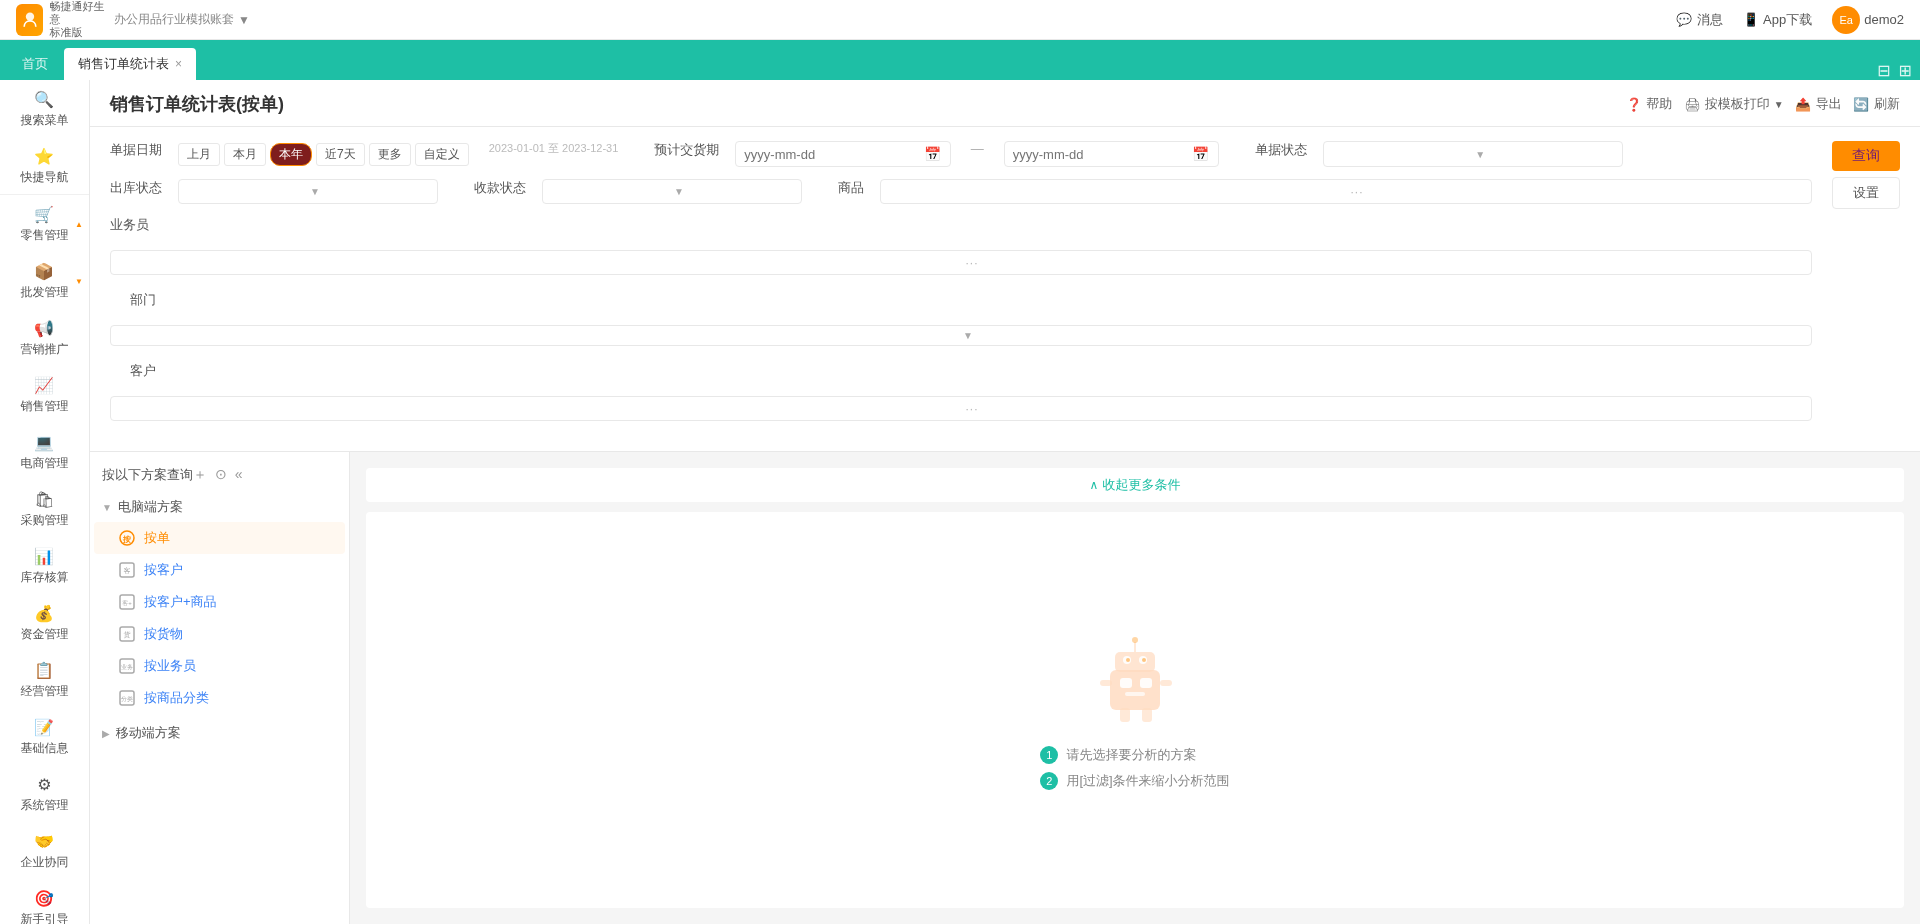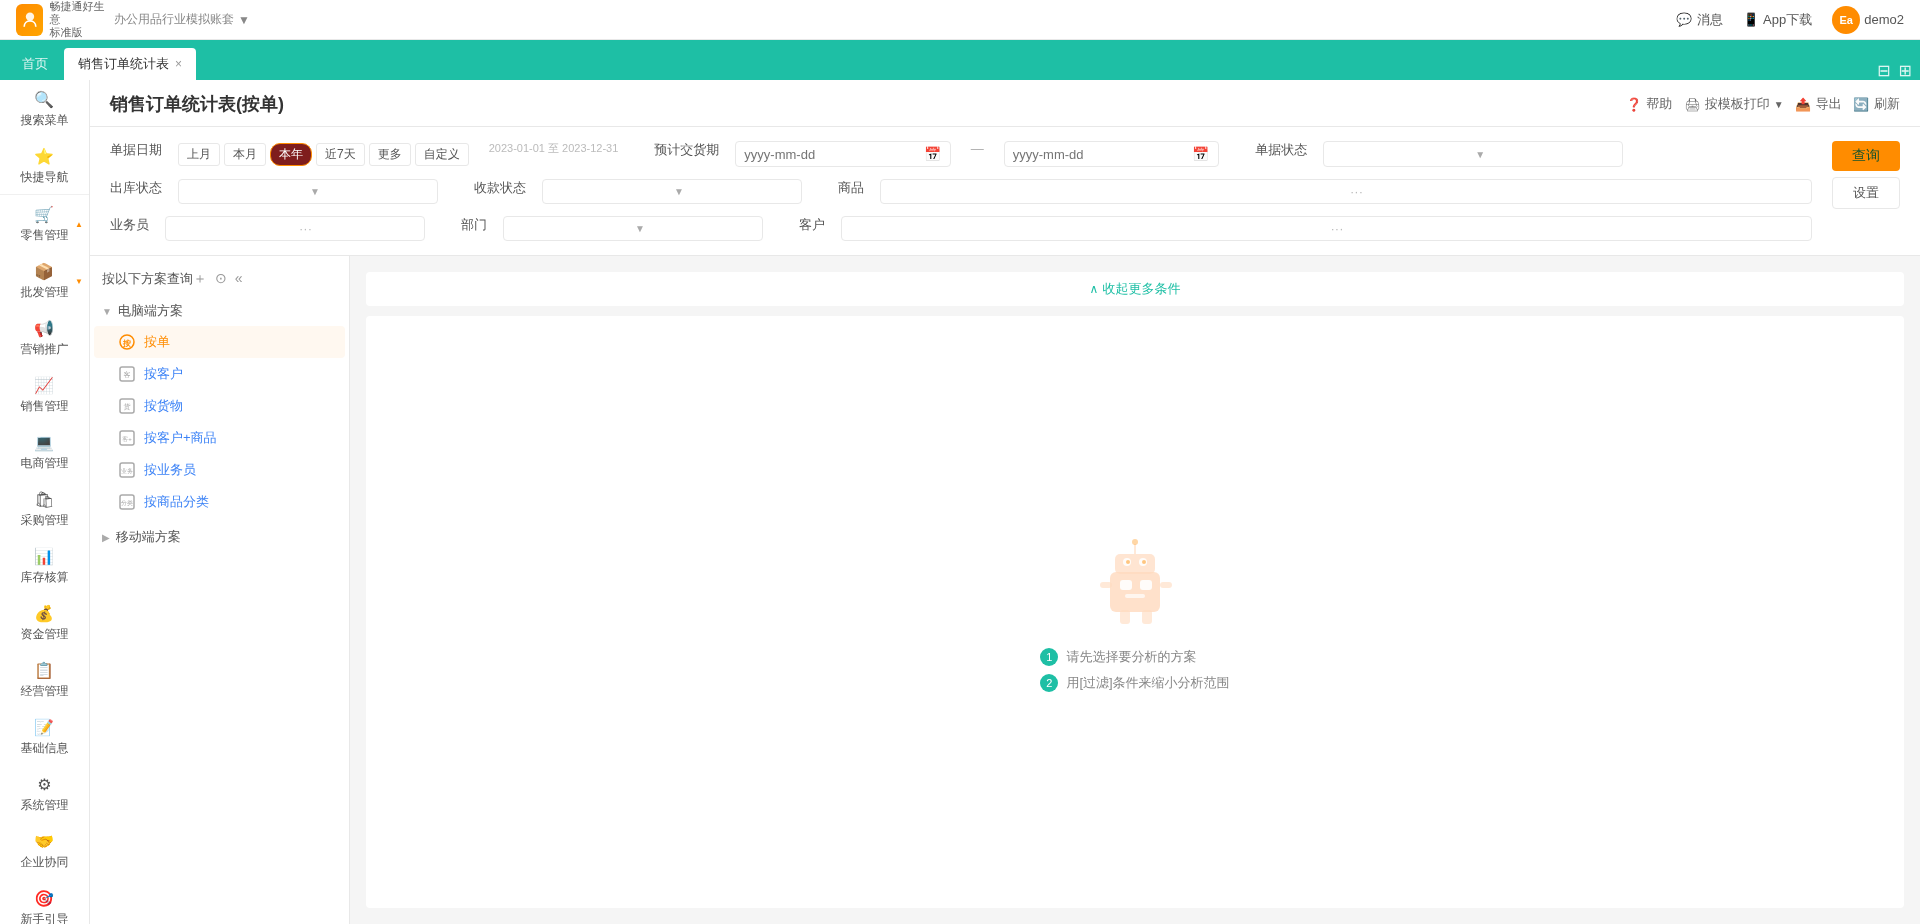"Ea" .avatar { font-weight: bold -> normal }
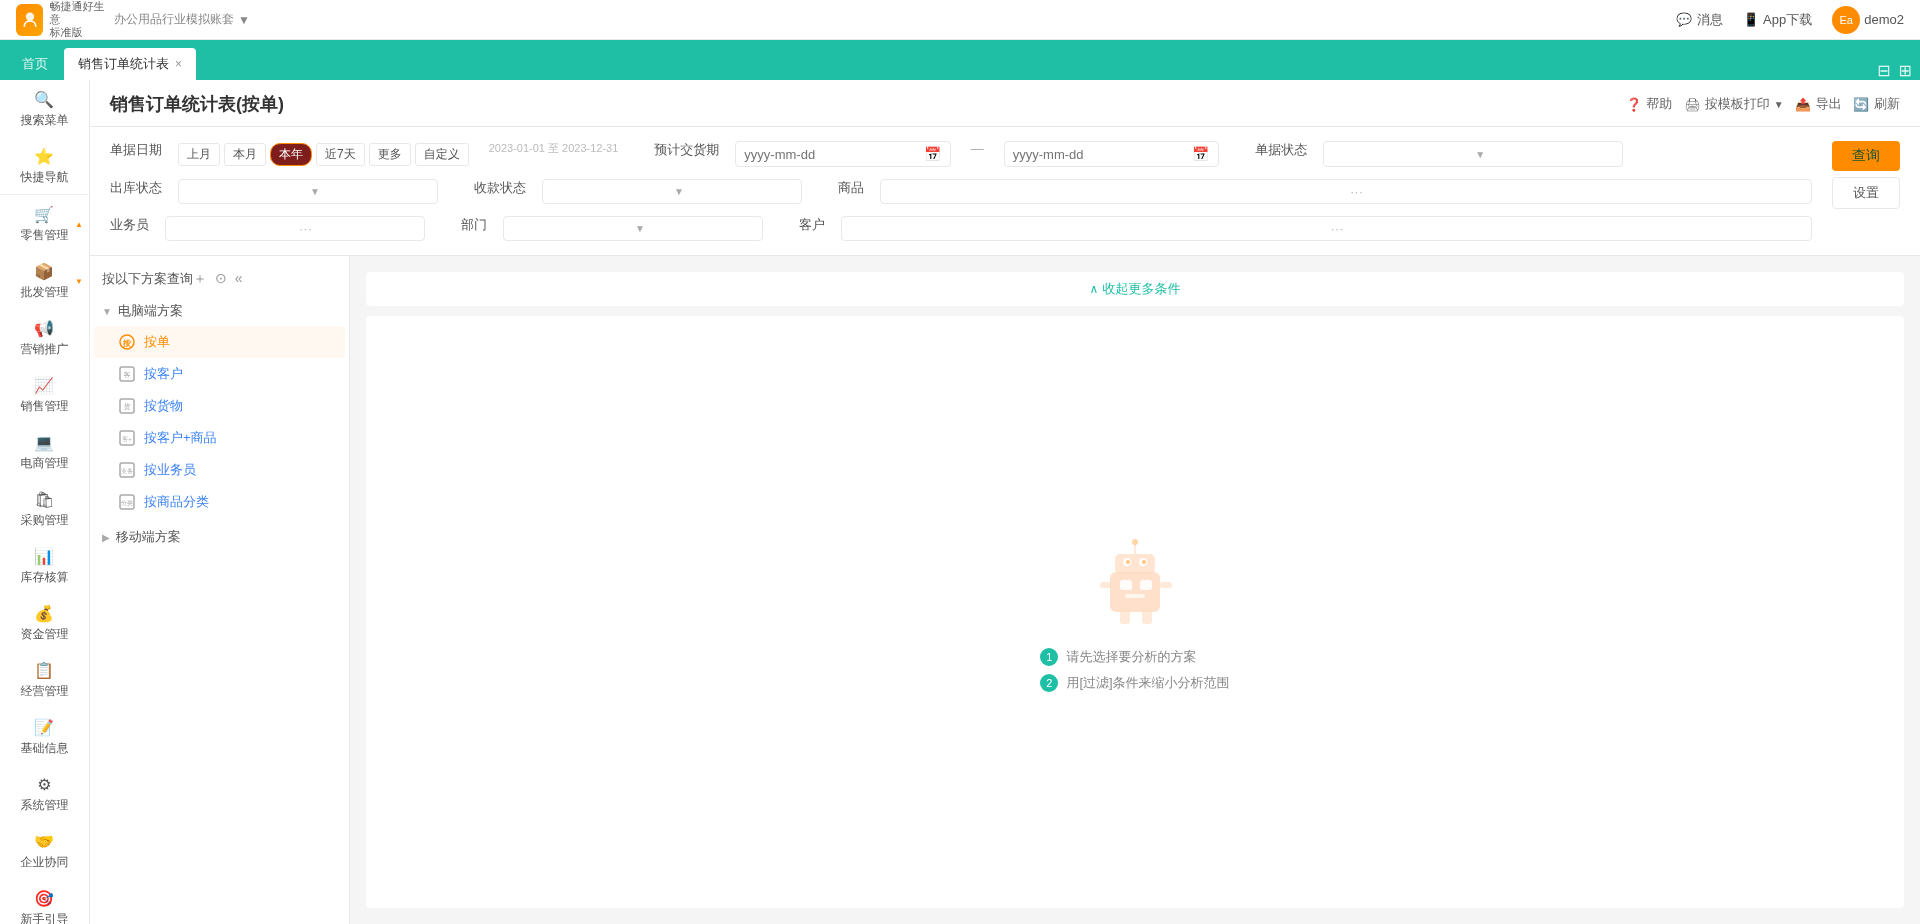"查询" .query-btn { color: #14532d -> #701a75 }
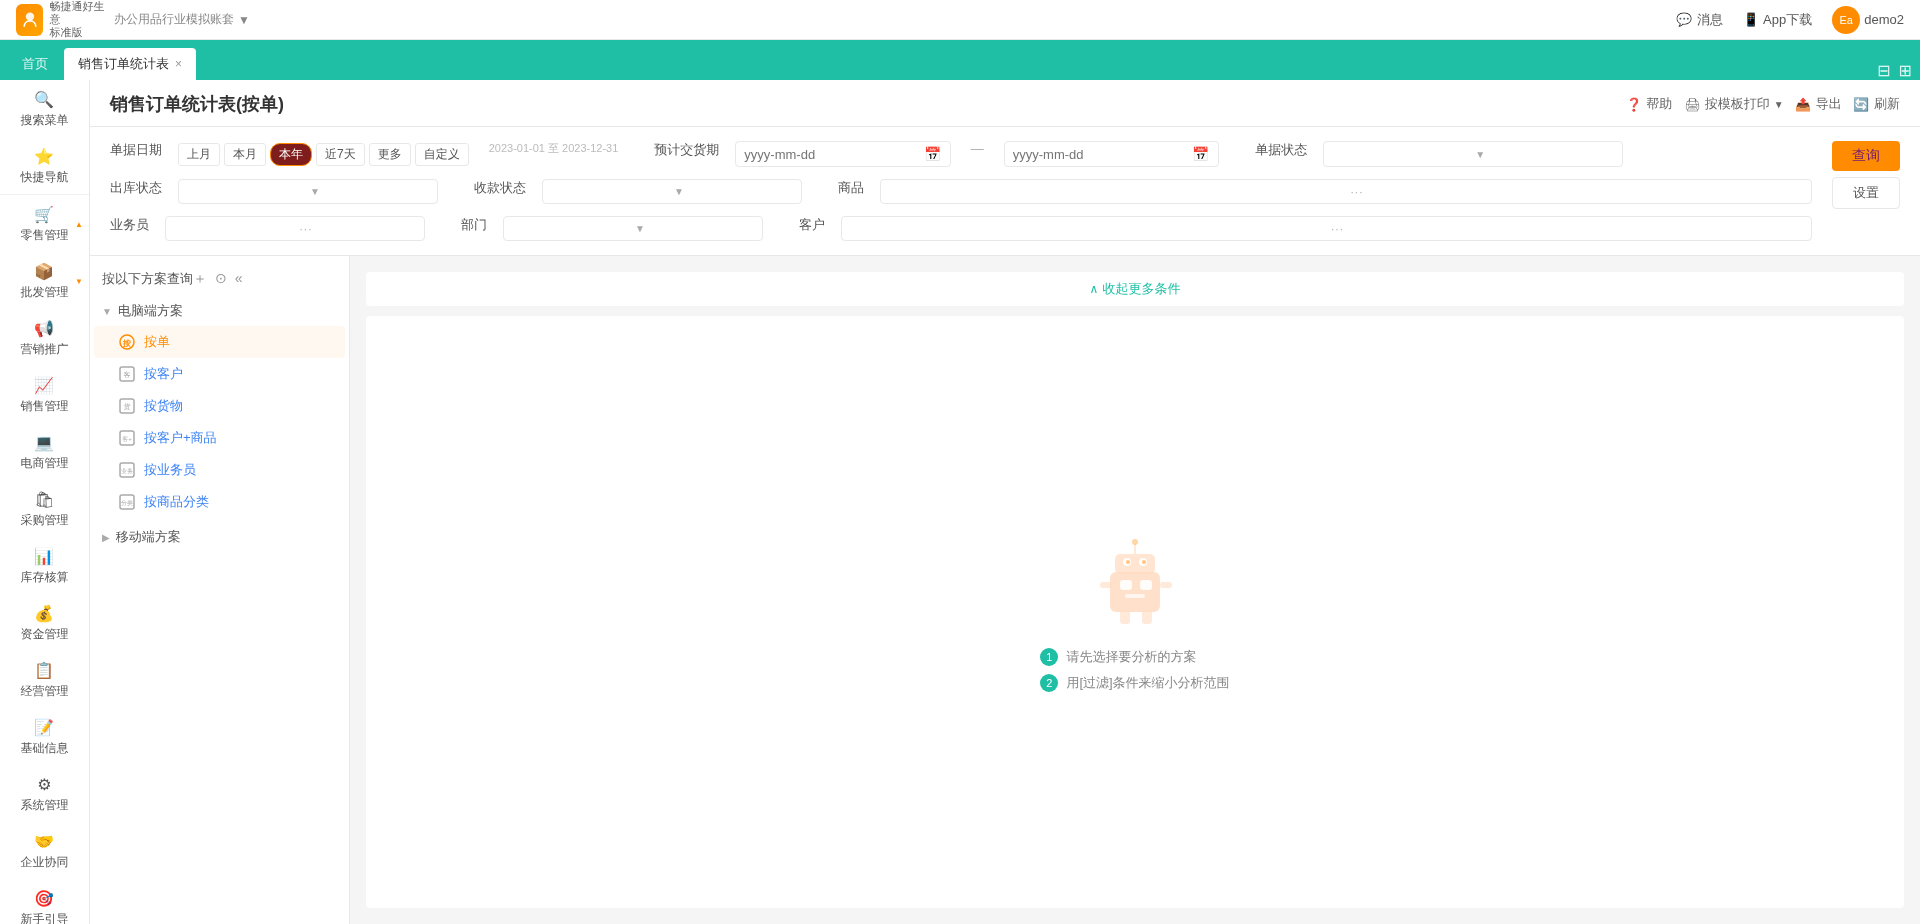"业务员" .filter-row:last-child { flex-direction: none -> column; margin-bottom: 0 -> 16px }
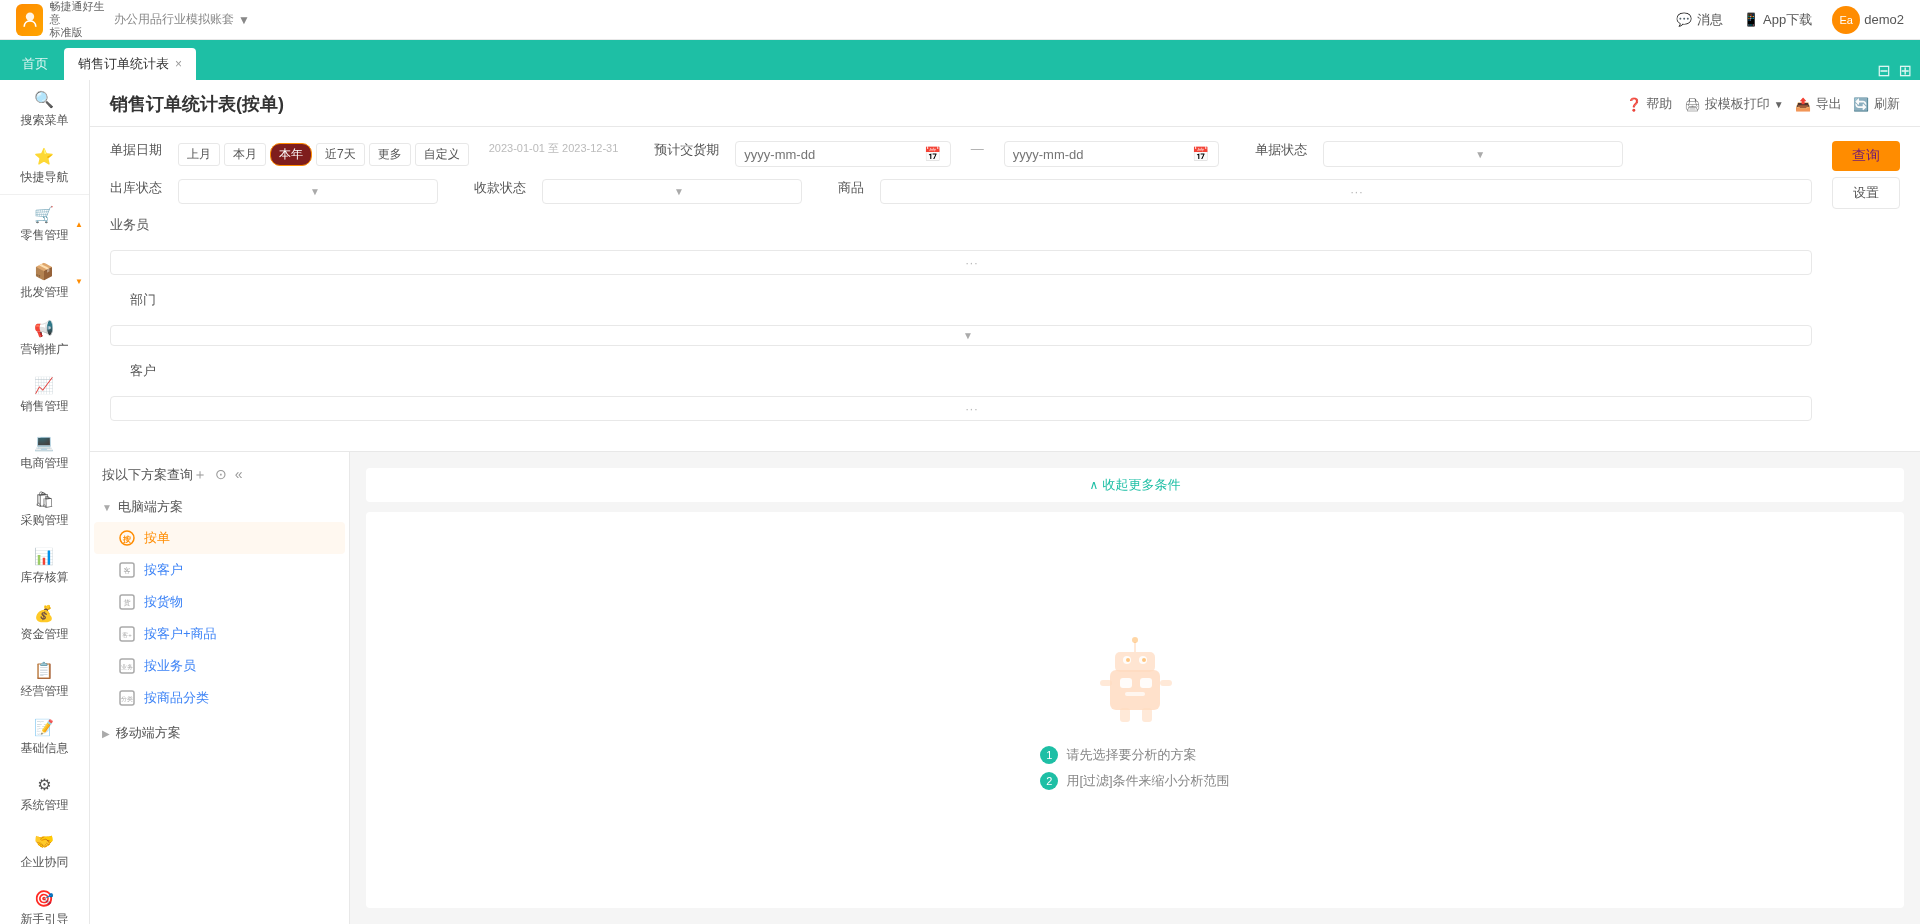"按货物" div.tree-item { order: before "按客户+商品" -> after "按客户+商品" }
